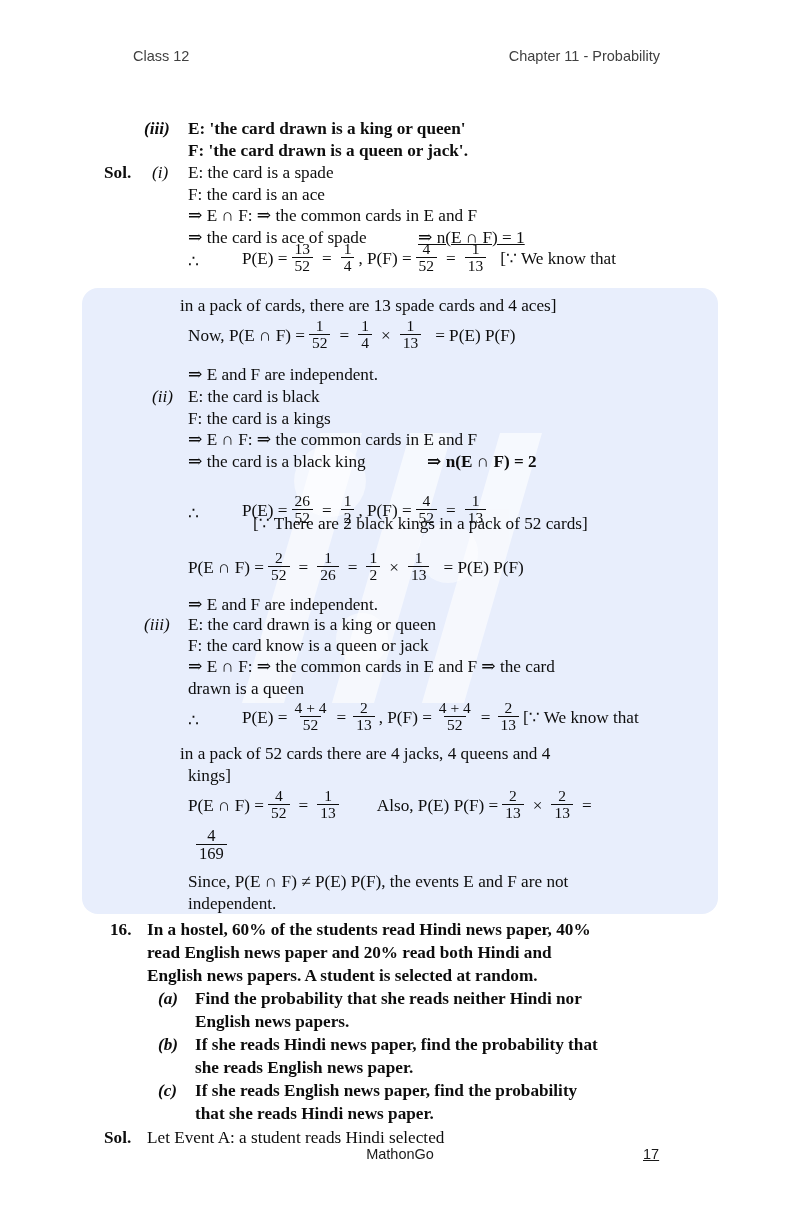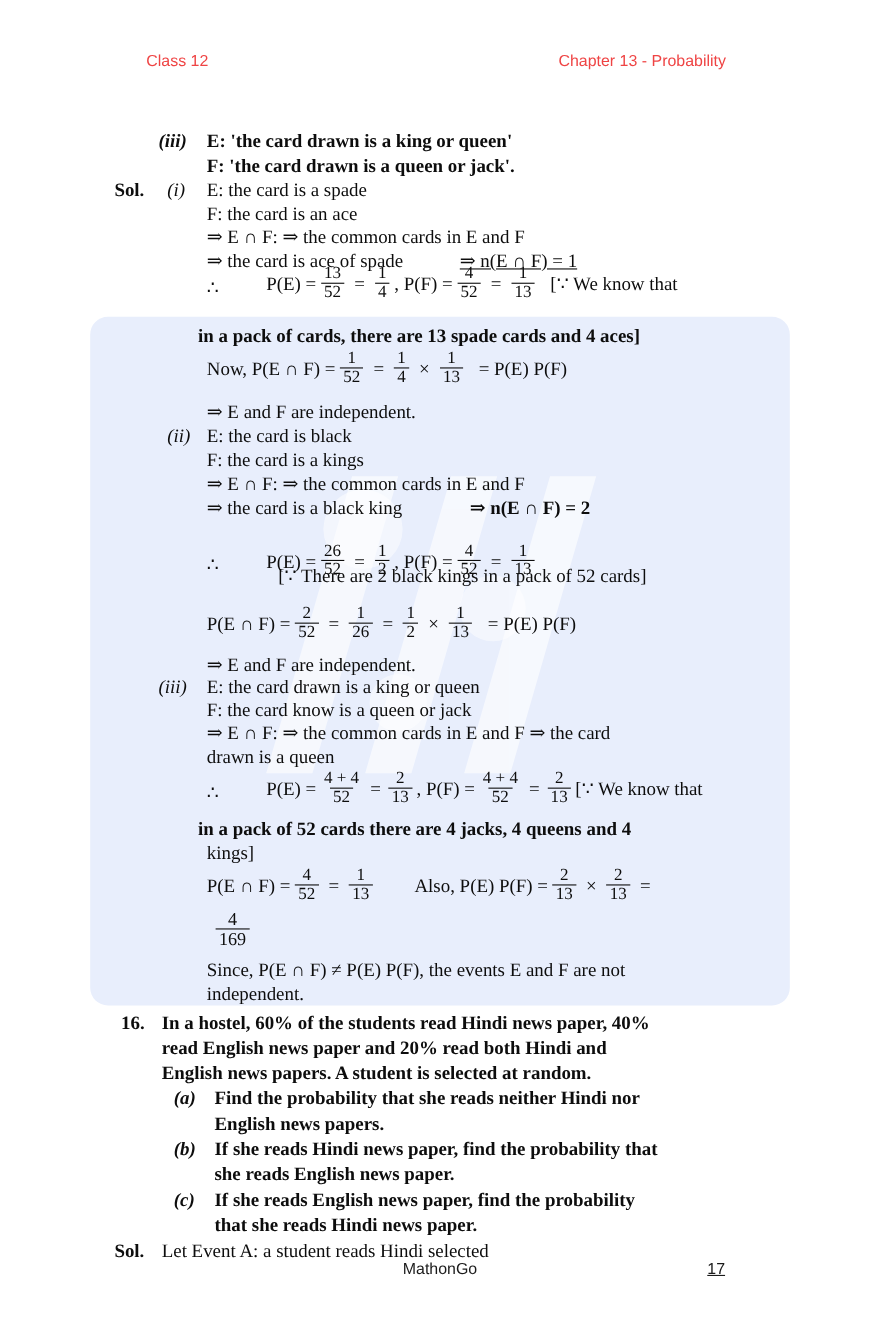"Class 12" .page-header { color: #ef4444 -> #404040 }
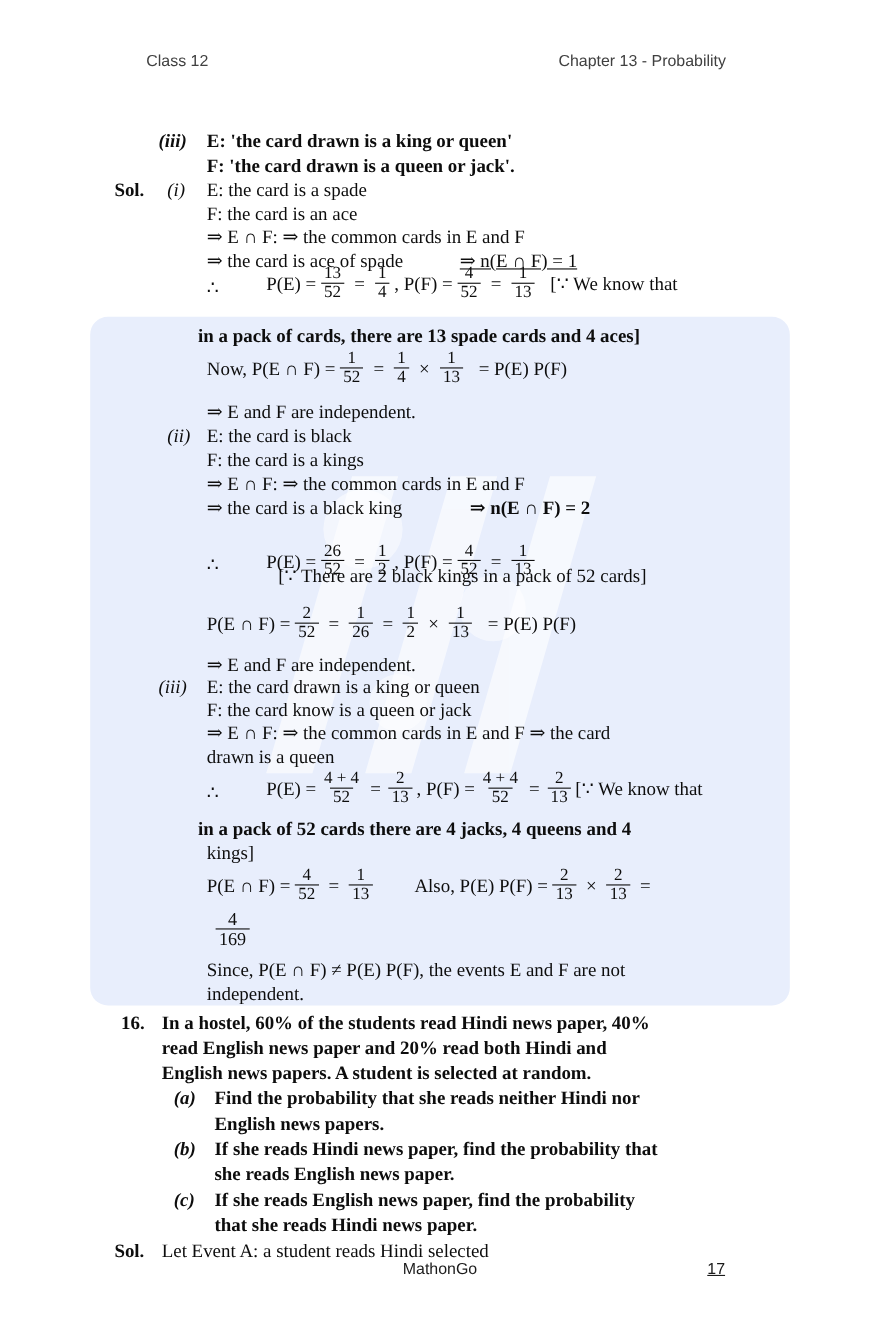"Chapter 13 - Probability" span.hdr-right { text: 13 -> 11 }
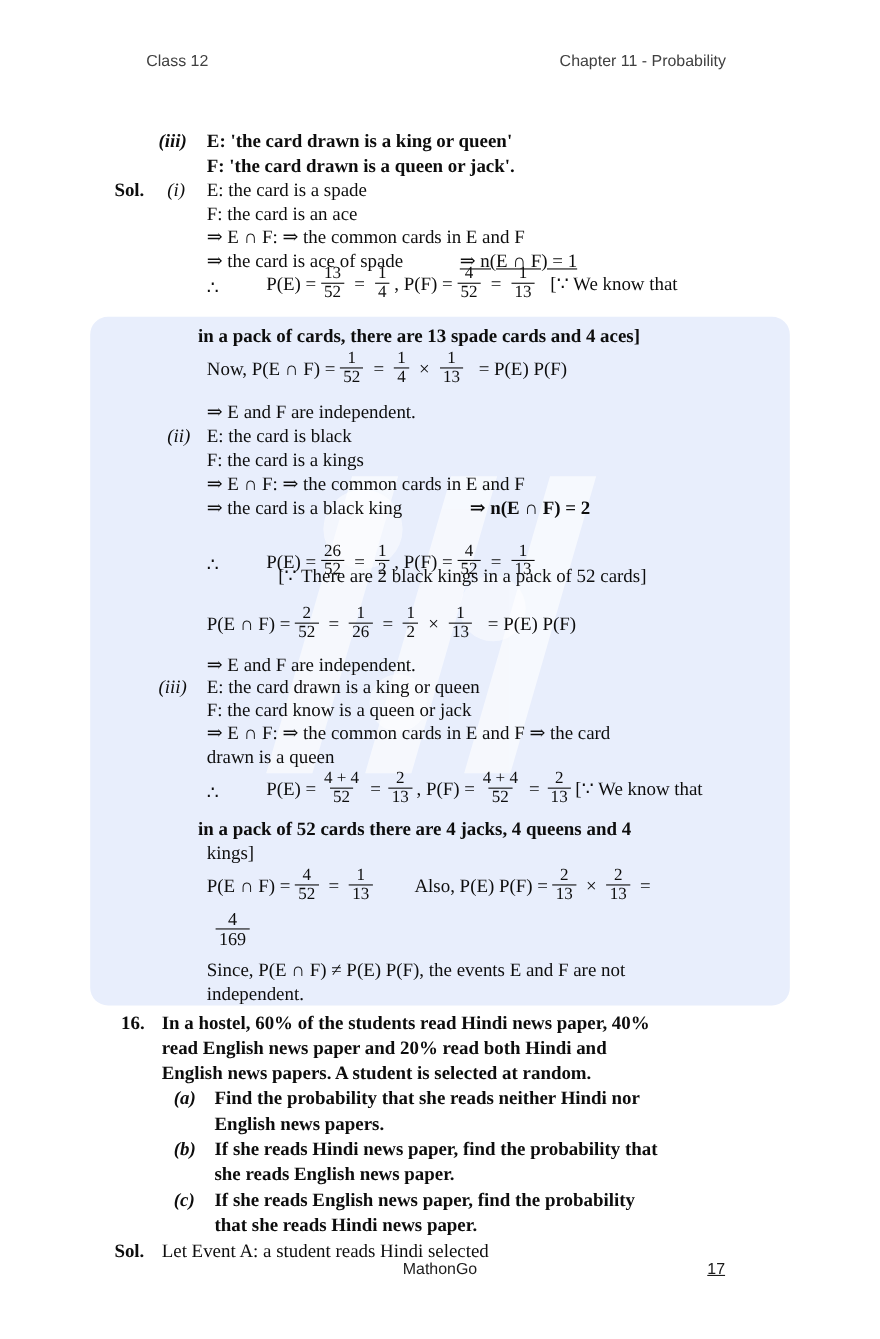"in a pack of cards," .txt-180 { font-weight: bold -> none }
